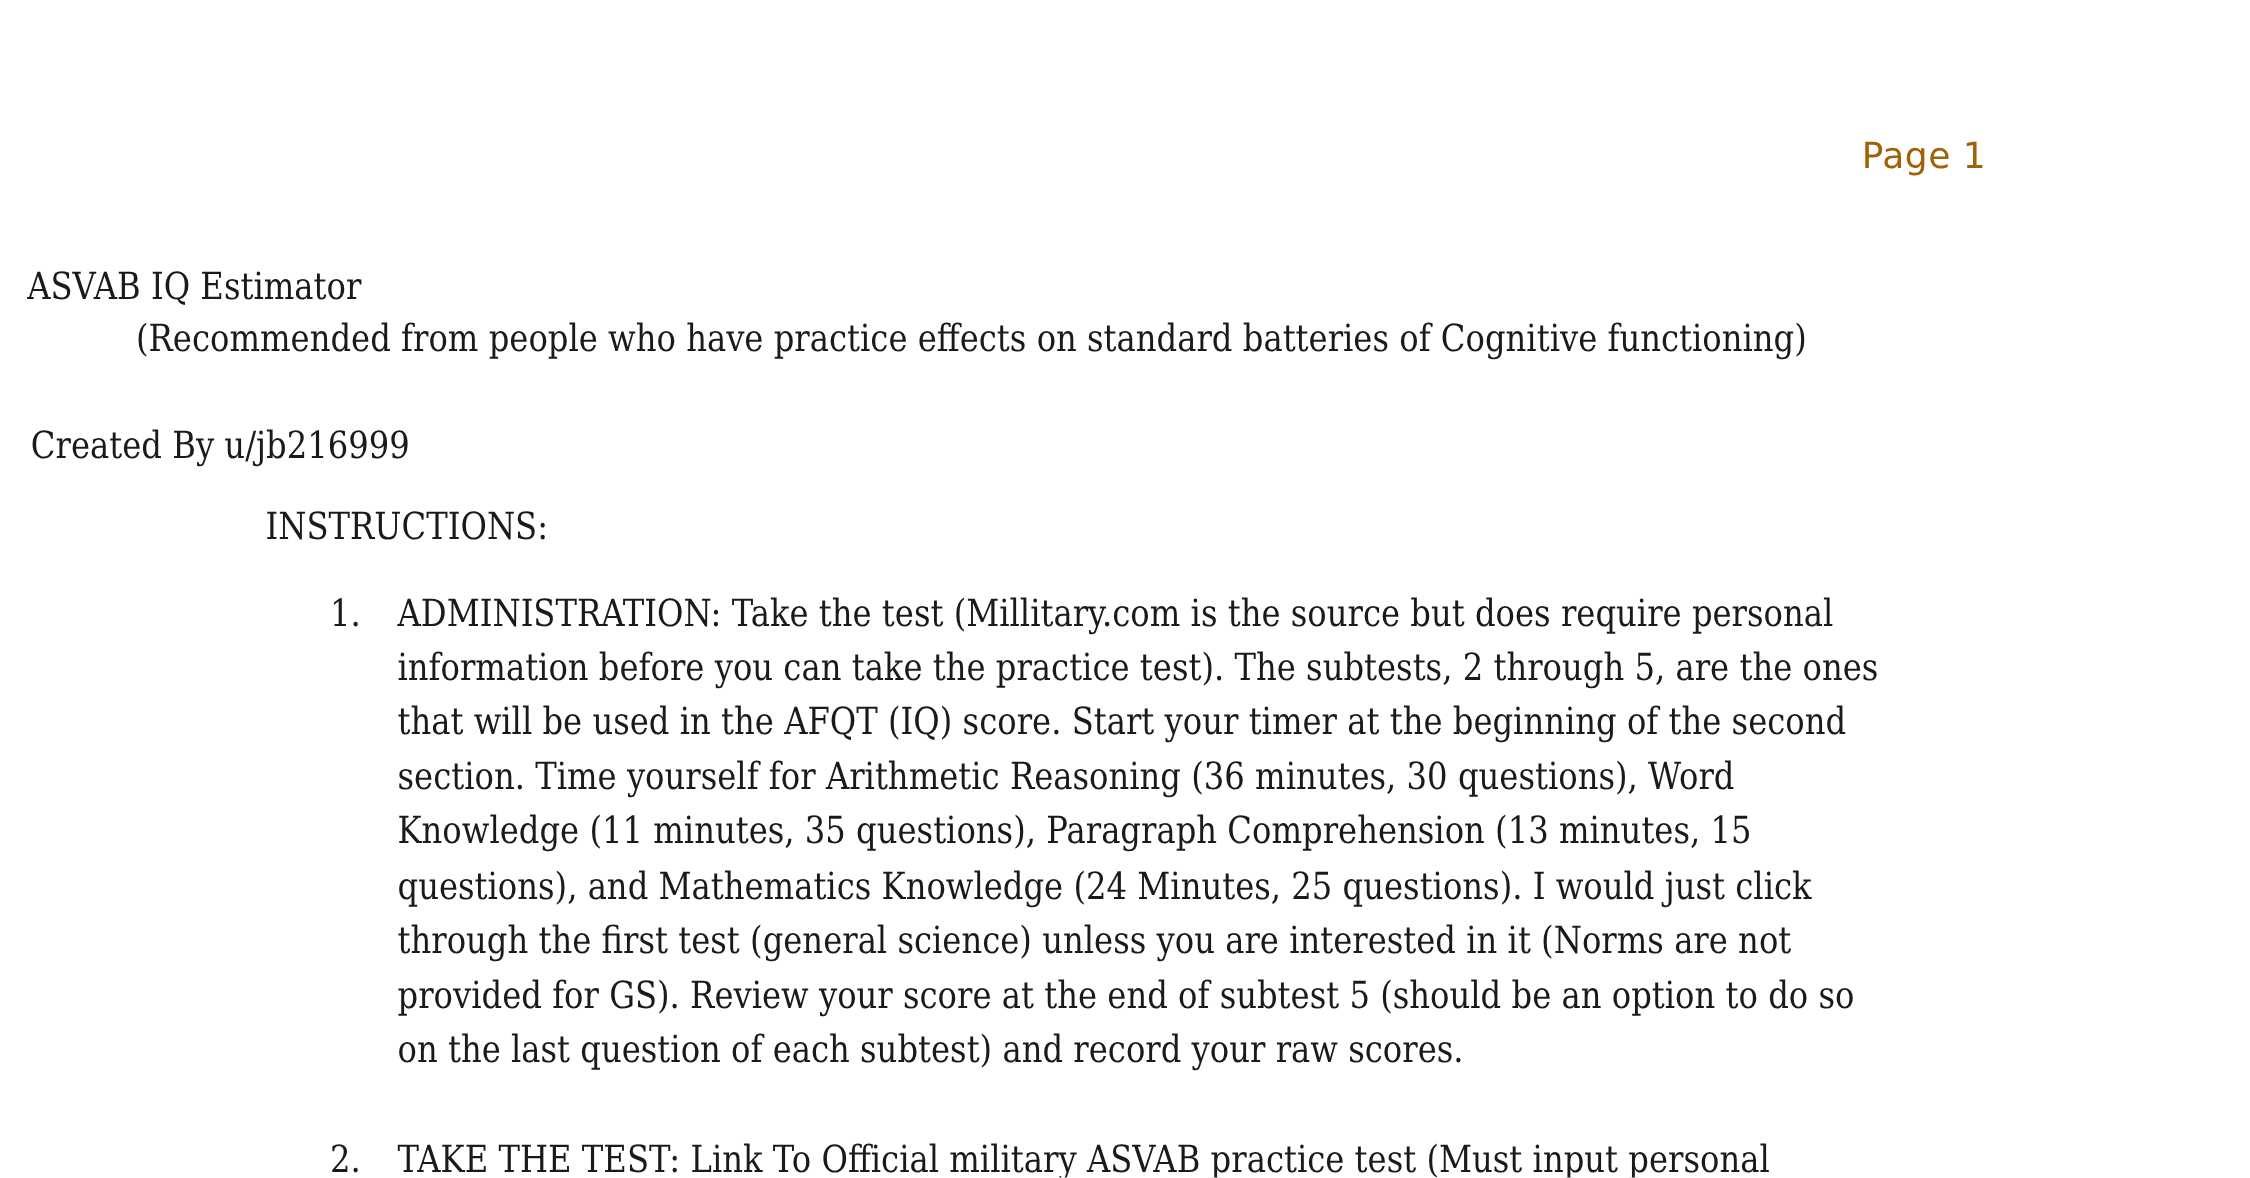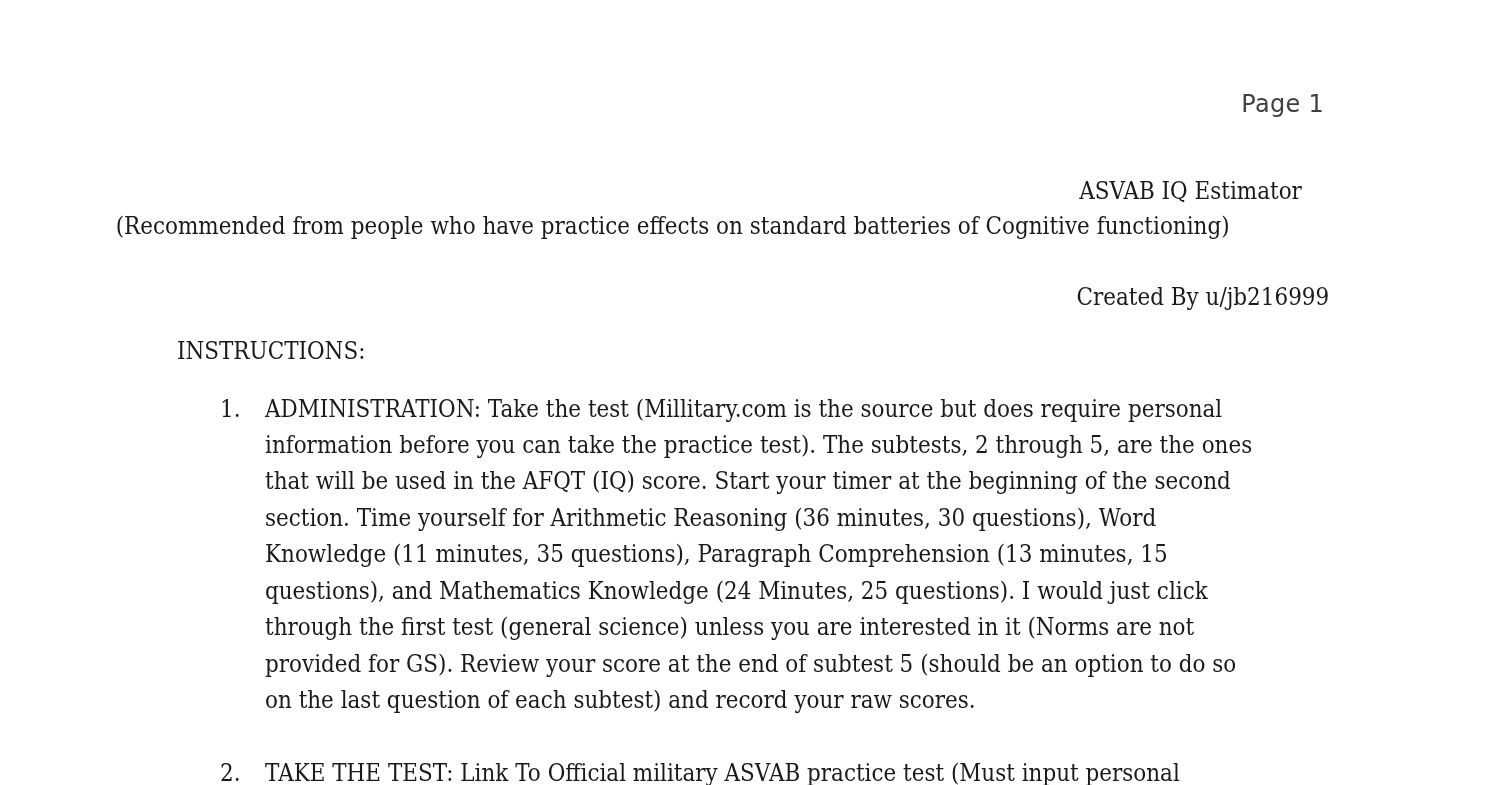"Page 1" .page-number { color: #404040 -> #a16207 }
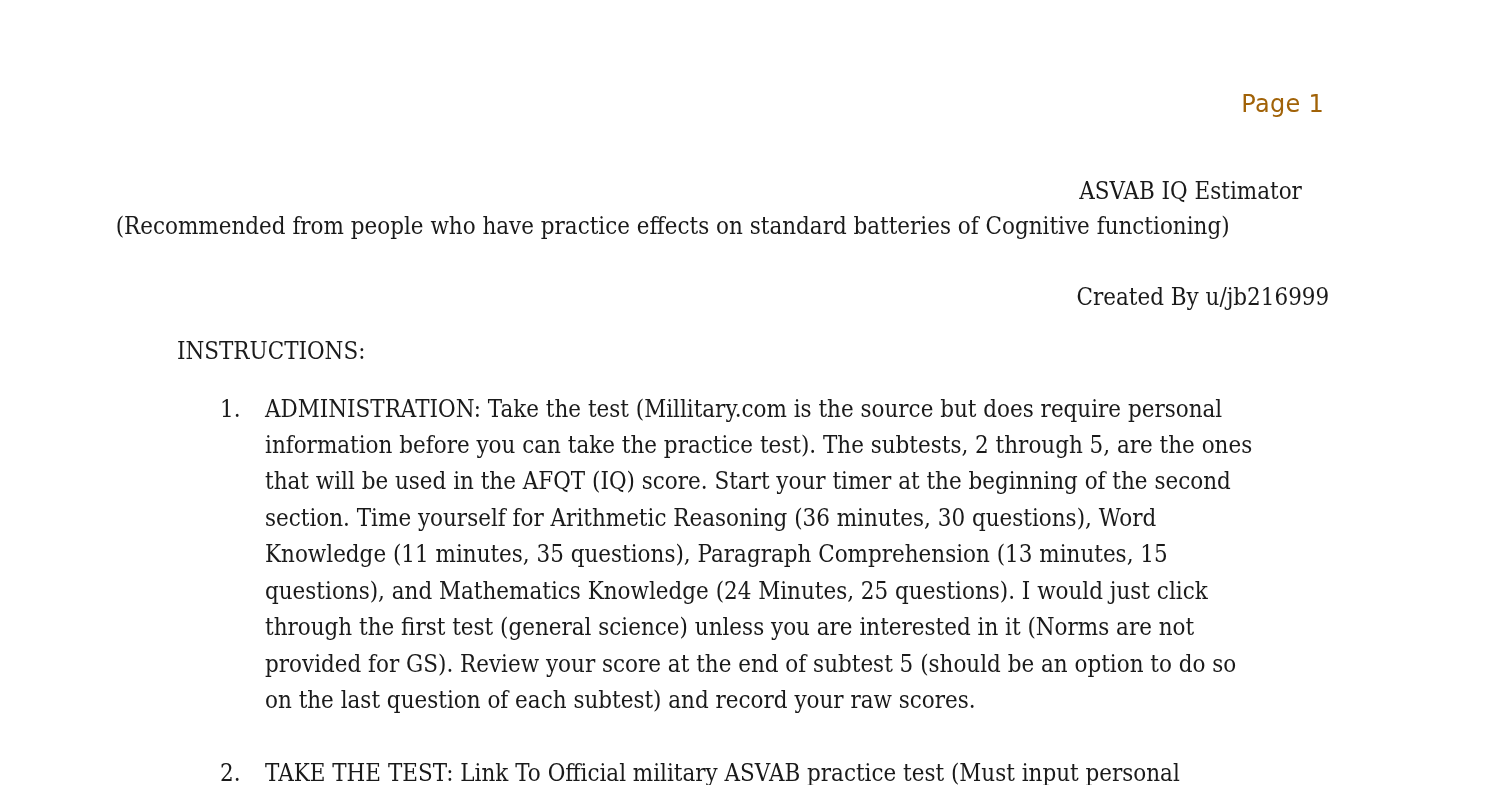"ASVAB IQ Estimator" .center { text-align: right -> left }
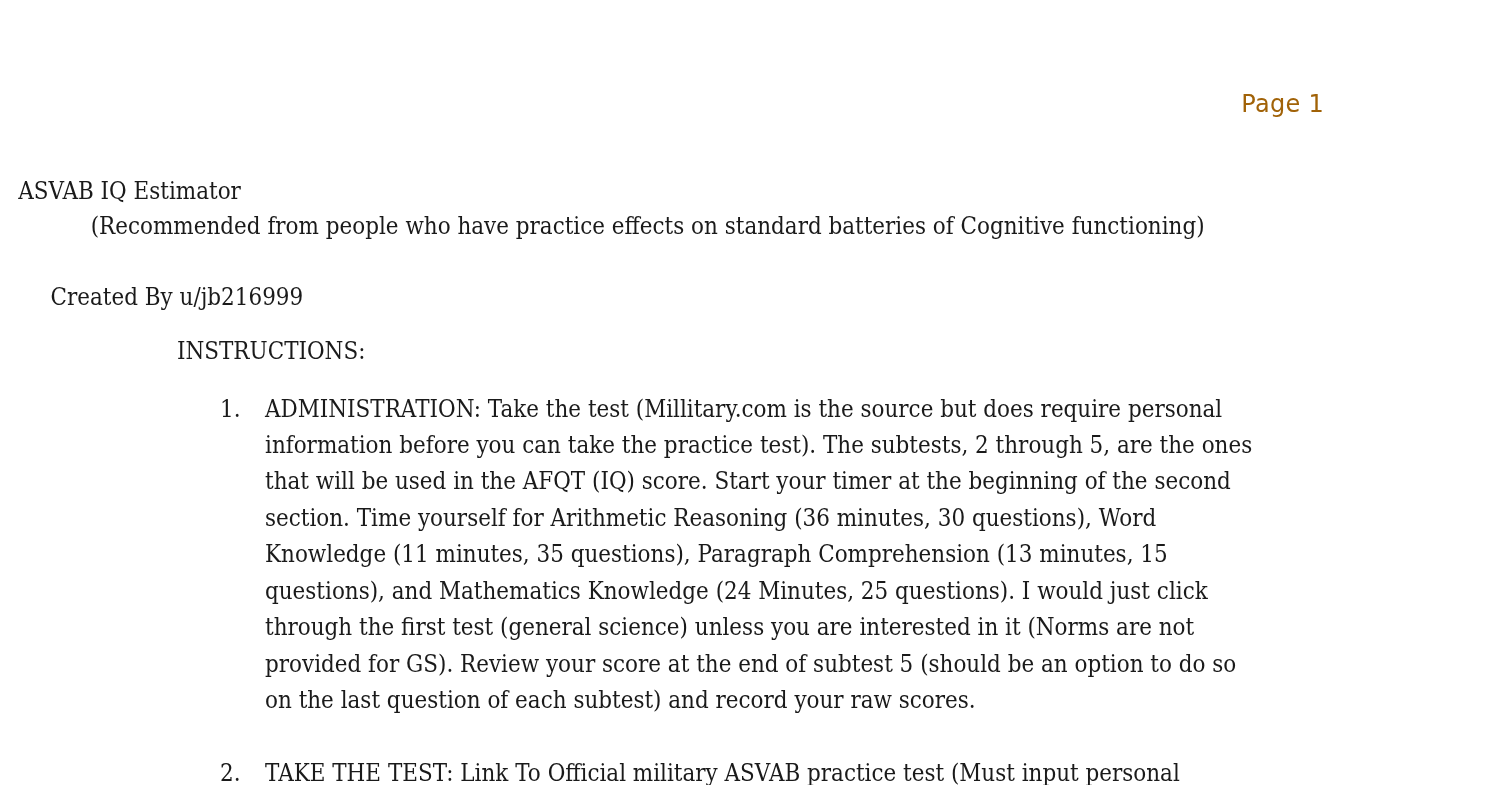"Created By u/jb216999" .author { margin-left: 30px -> none }
